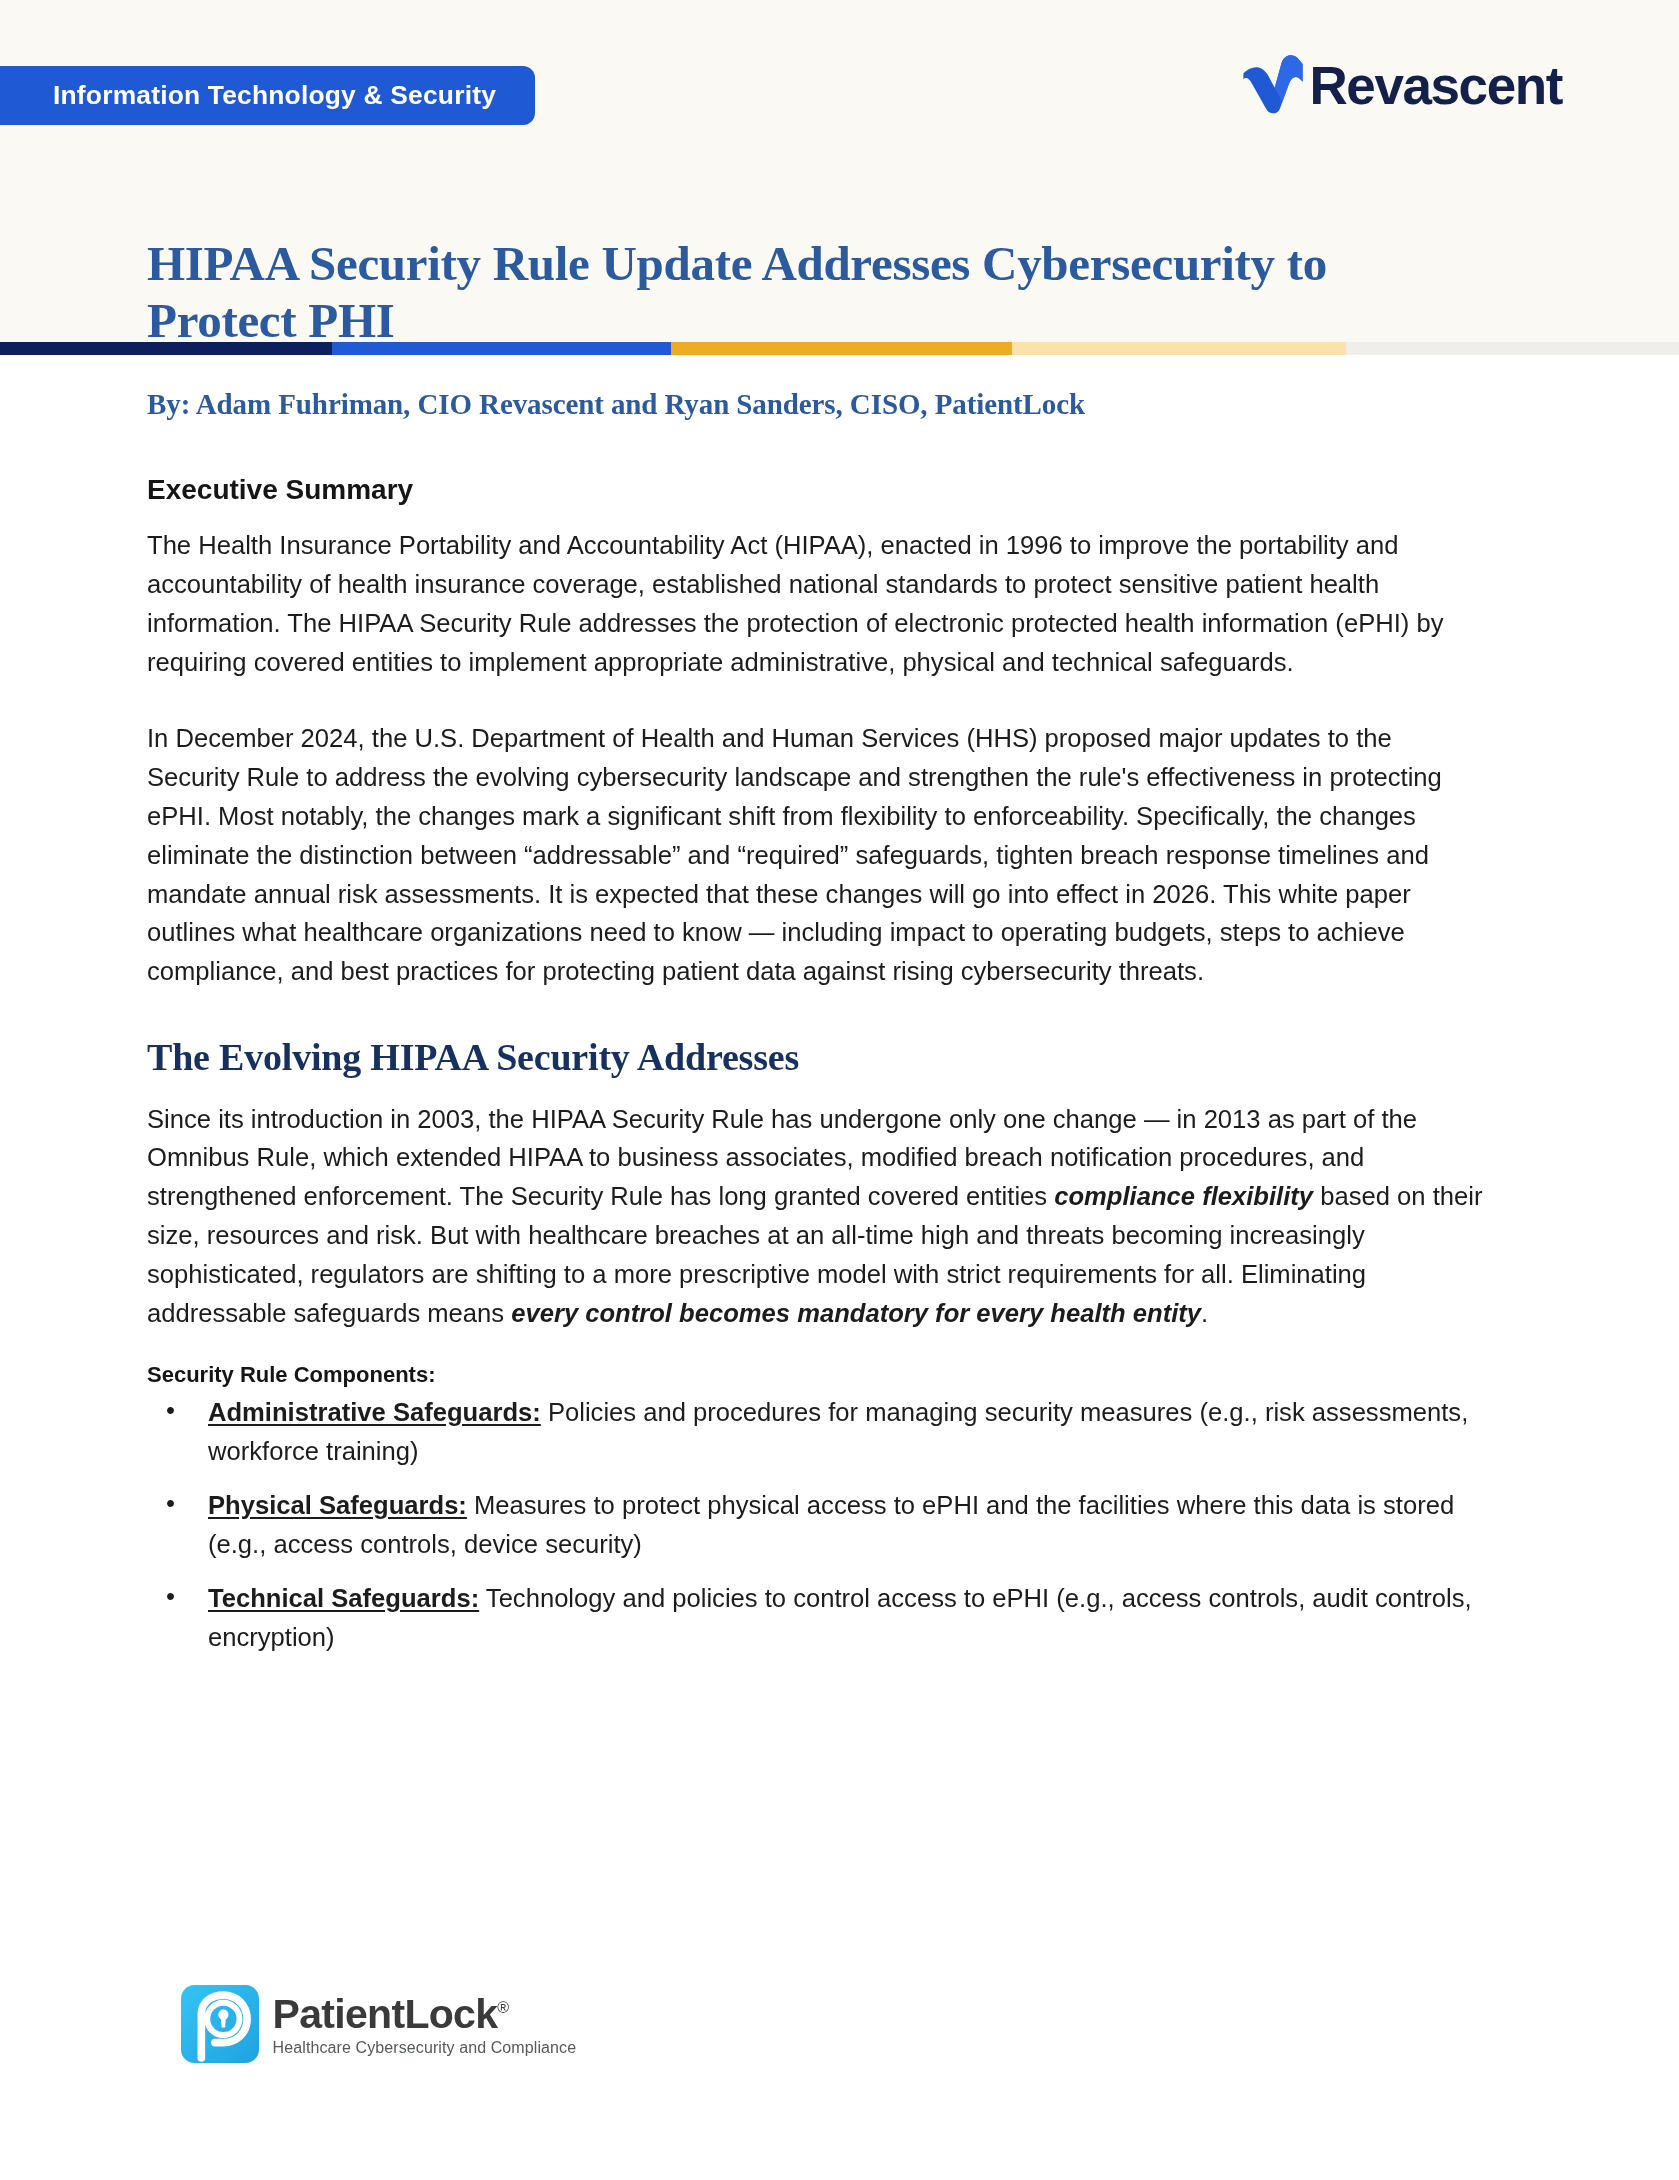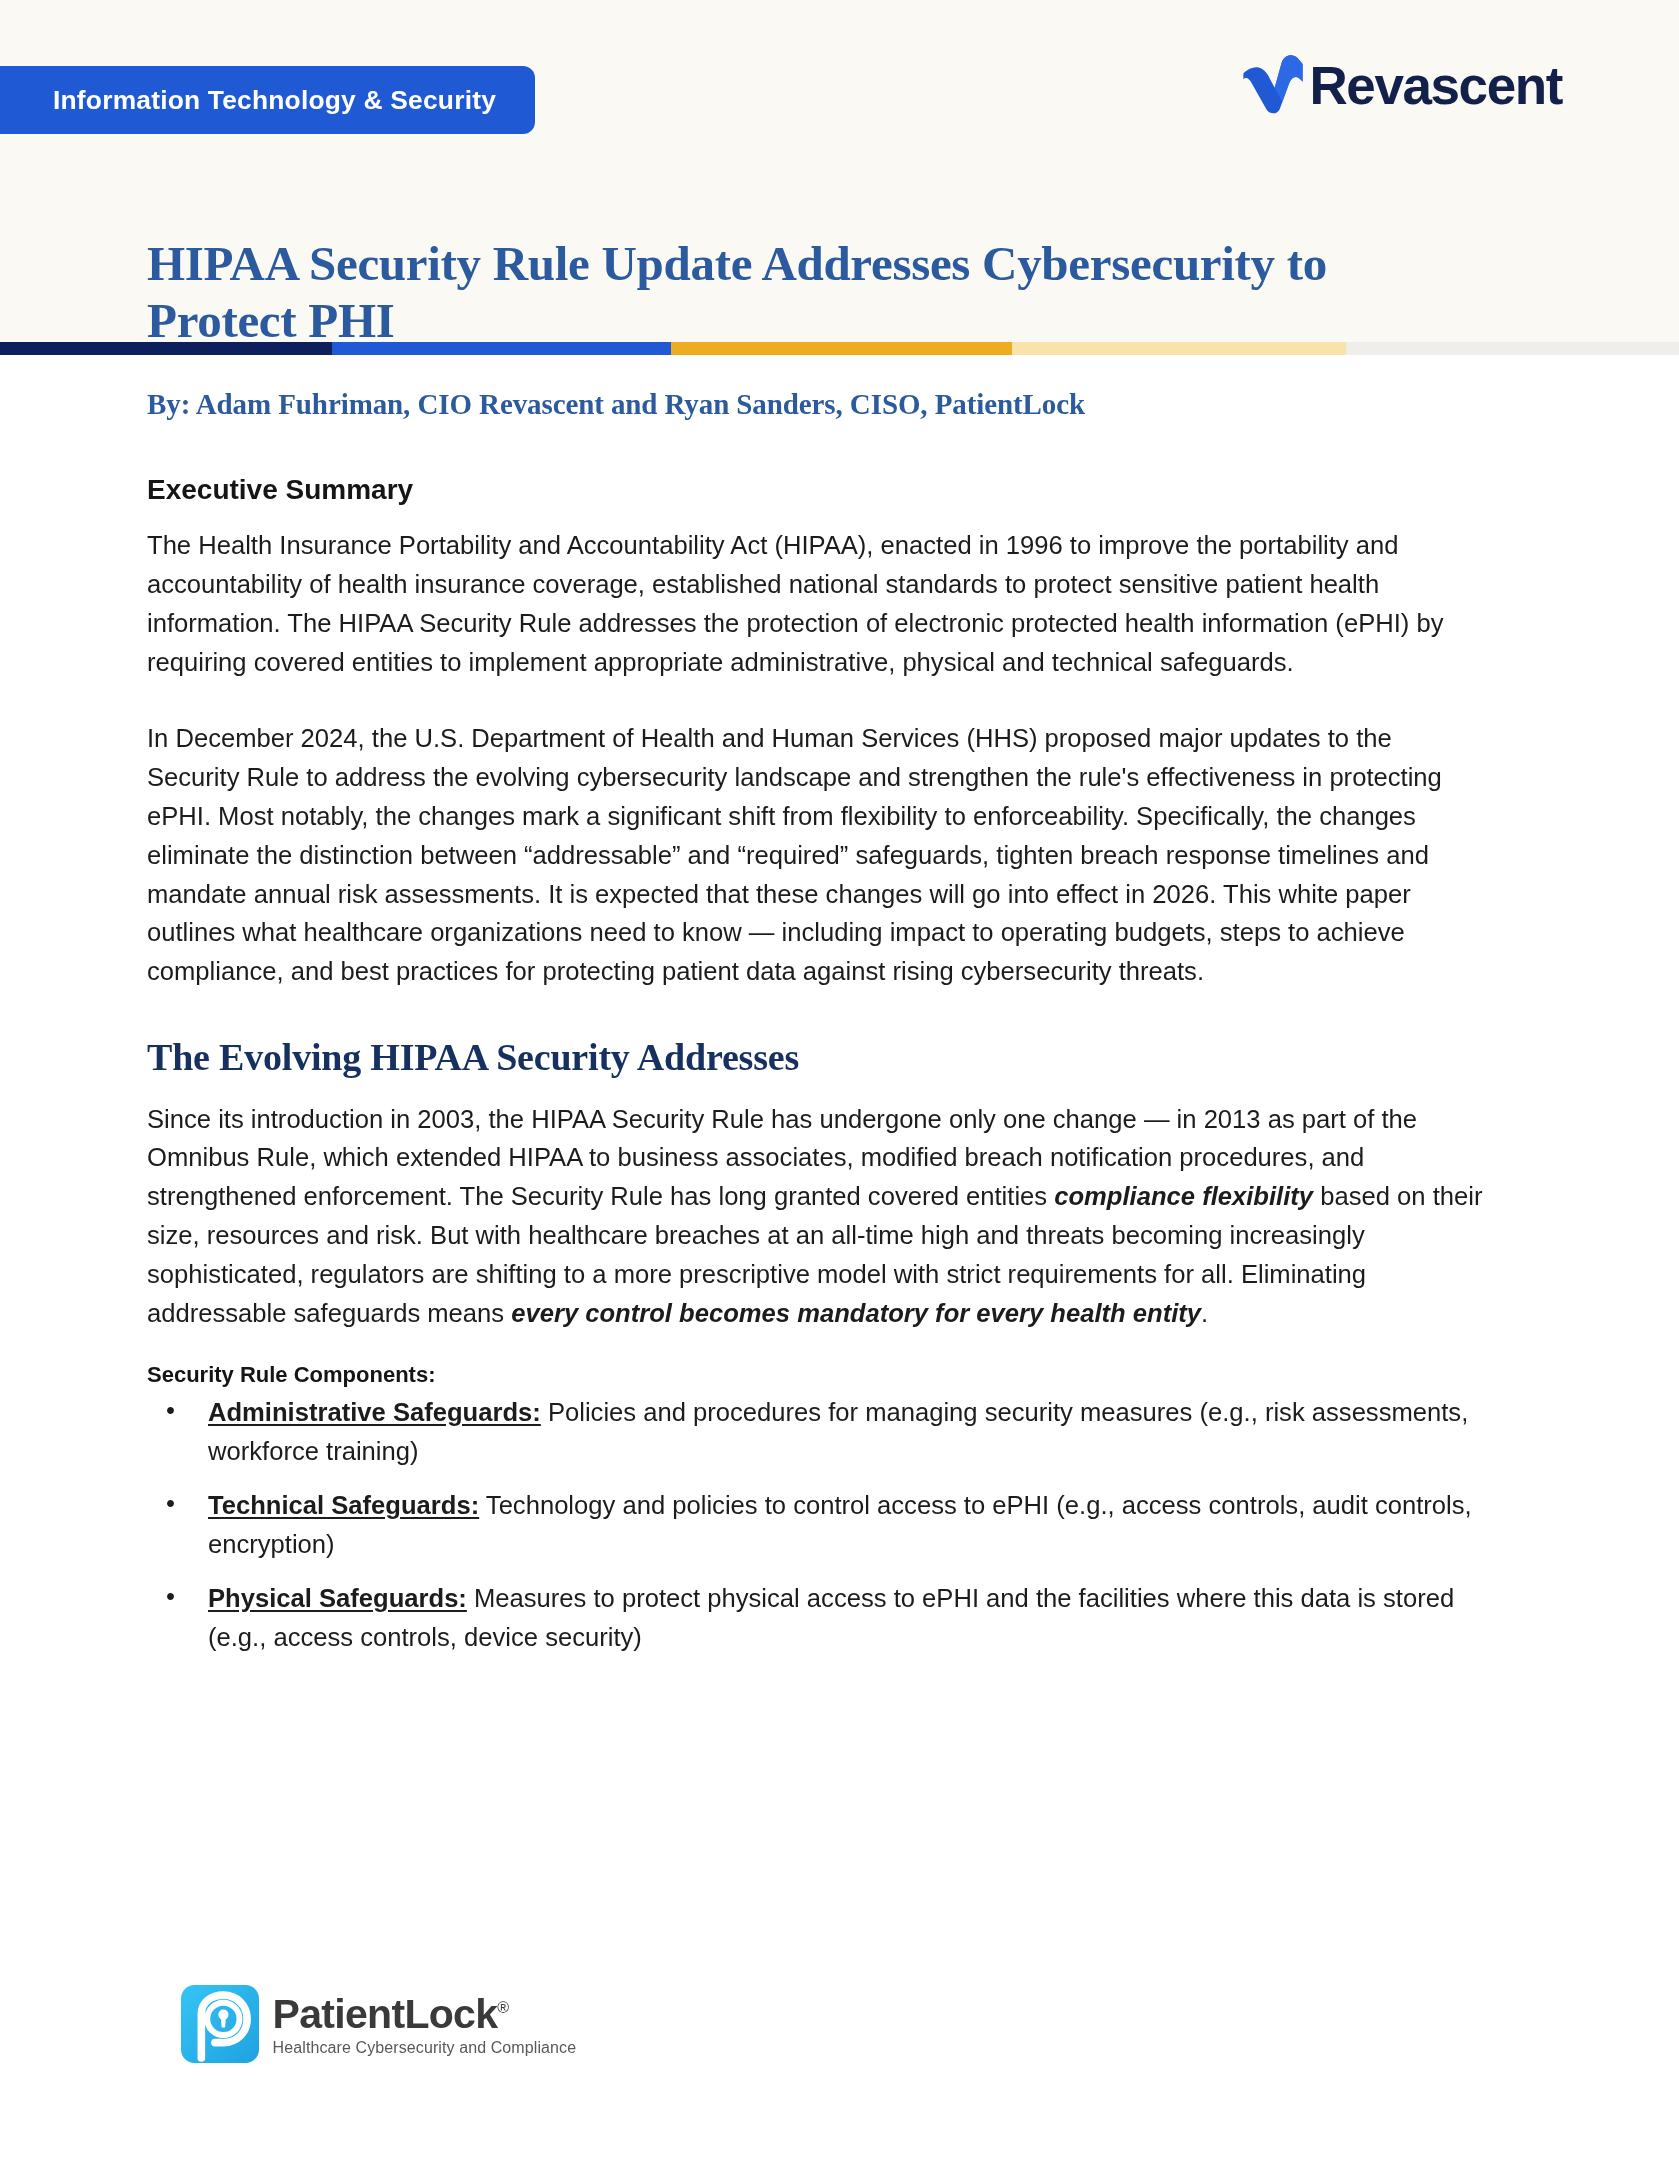"Information Technology & Security" .topic-badge { height: 68px -> 59px }
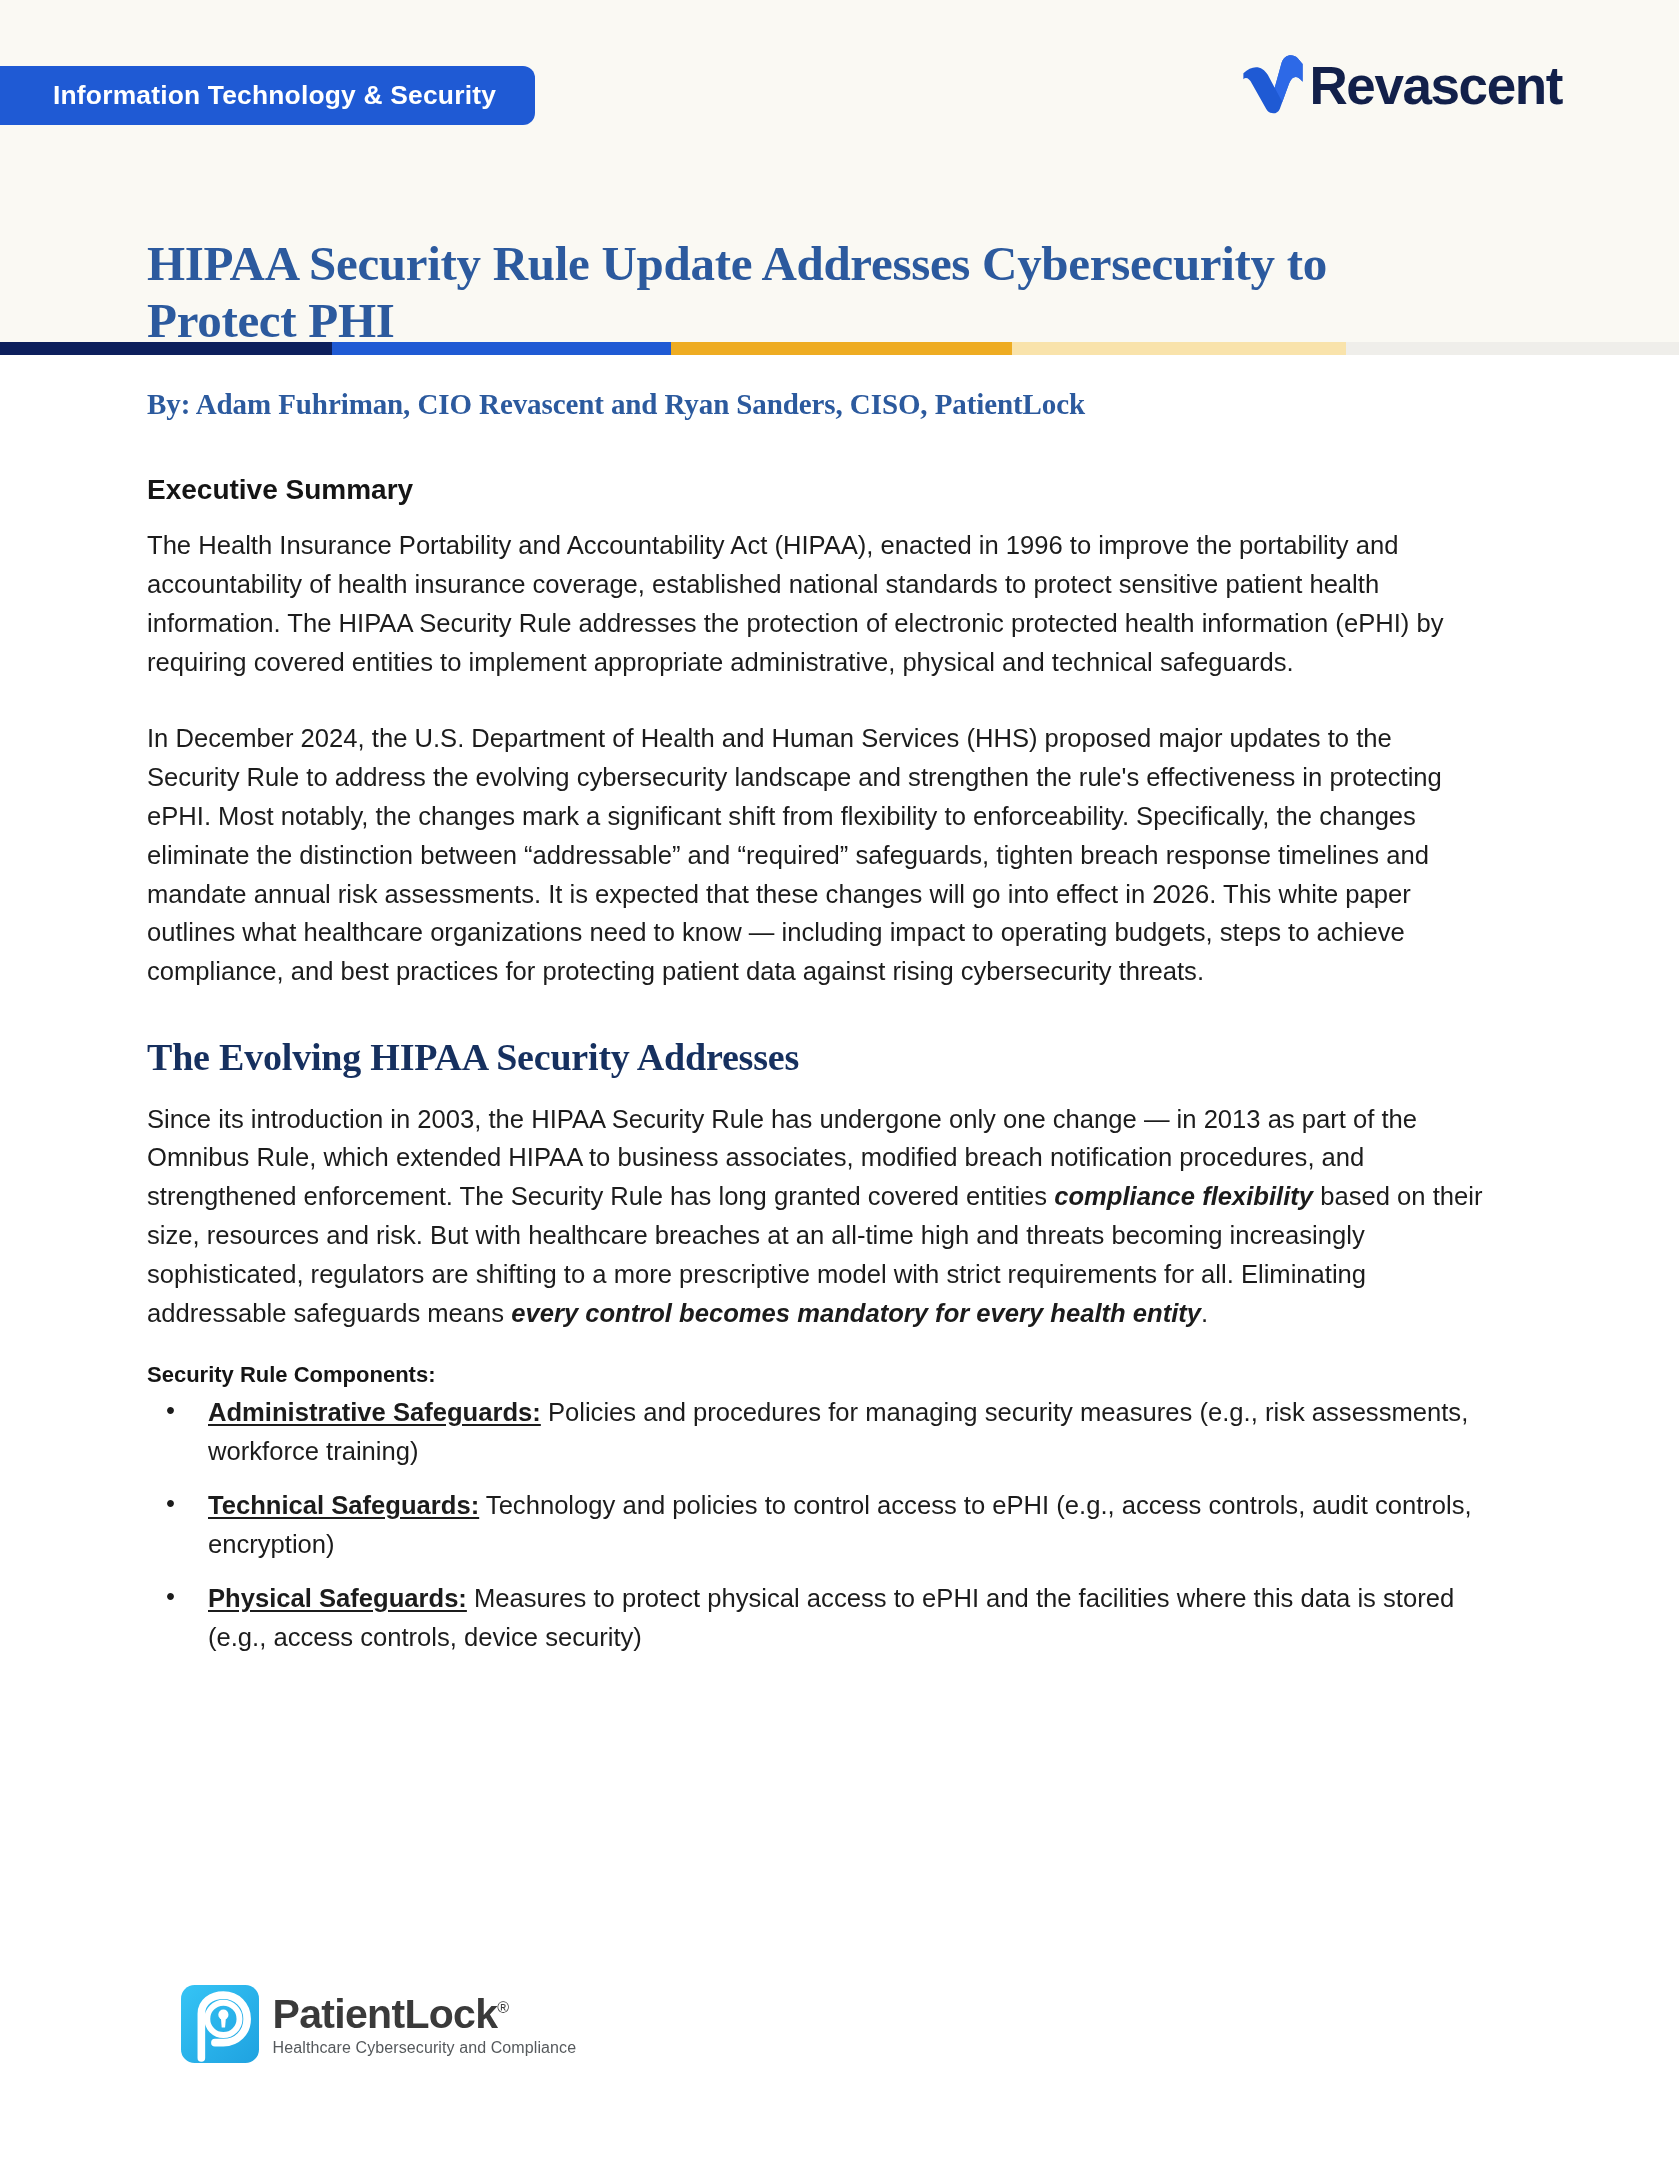"Technical Safeguards: Technology and" li.bullet-item { order: before "Physical Safeguards: Measures to protect" -> after "Physical Safeguards: Measures to protect" }
